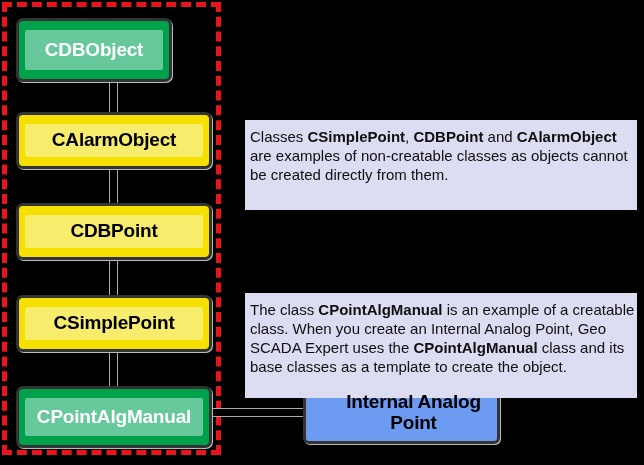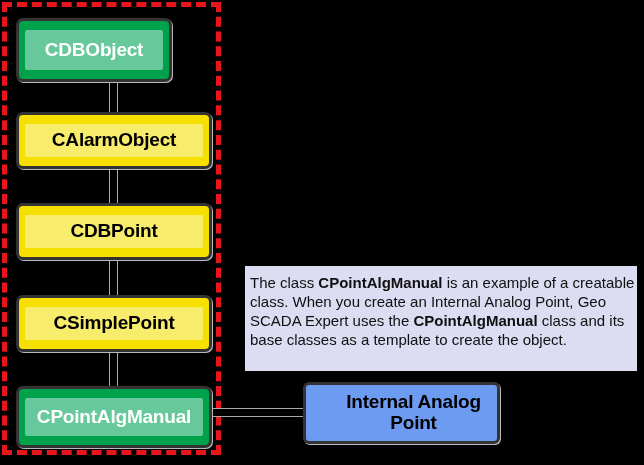"Classes CSimplePoint, CDBPoint and" div.callout { html: none -> <div><span>Classes </span><b>CSimplePoint</b><span>, </span><b>CDBPoint</b><span> and </span><b>CAlarmObject</b><span> are examples of non-creatable classes as objects cannot be created directly from them.</span></div> }
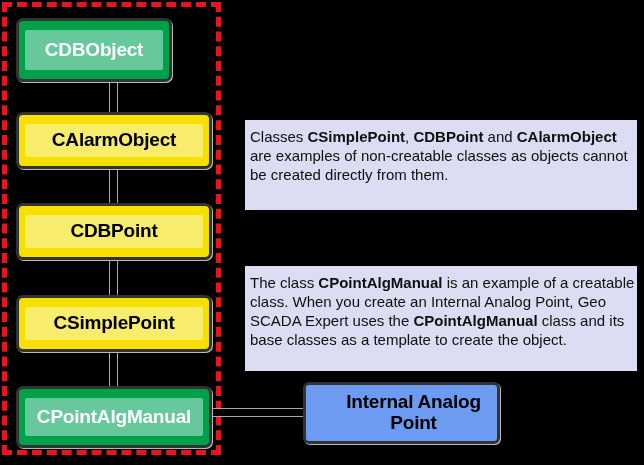"The class CPointAlgManual is an" div.callout { margin-top: none -> 27px }
